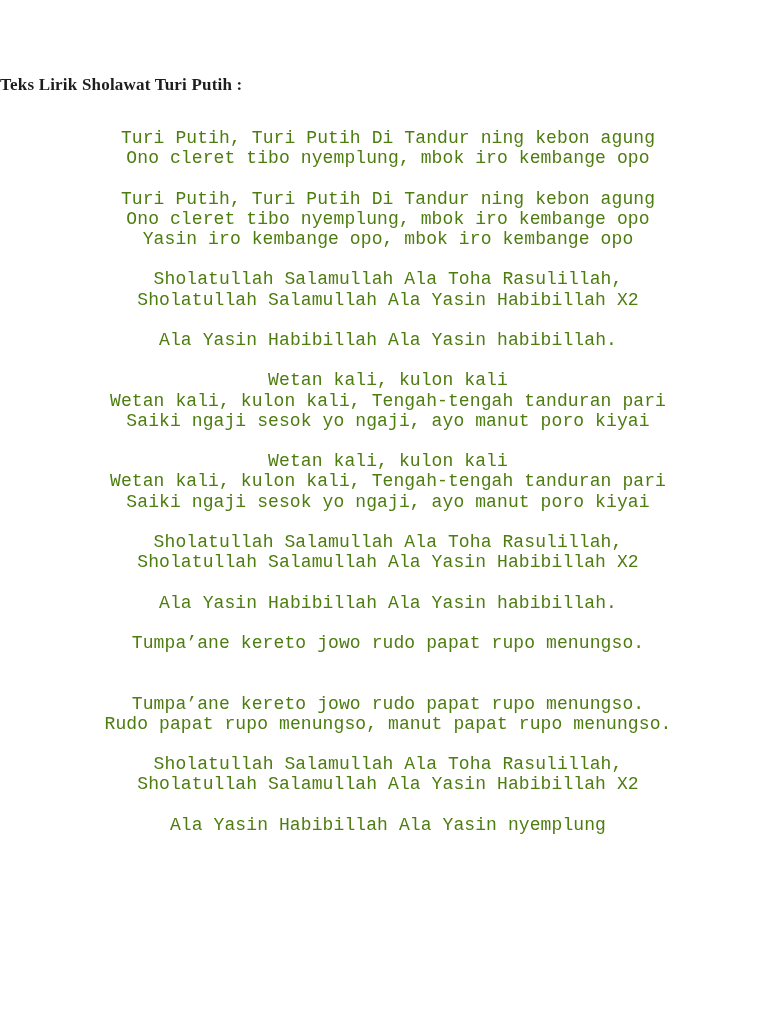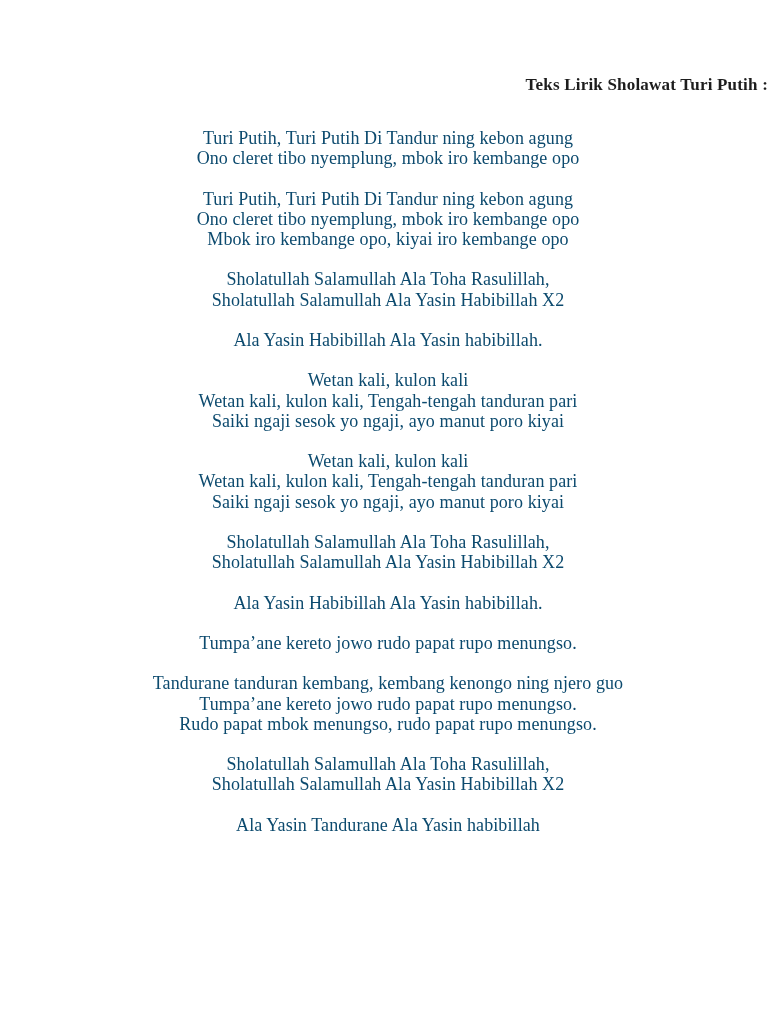"Teks Lirik Sholawat Turi Putih" .doc-title { text-align: right -> left }
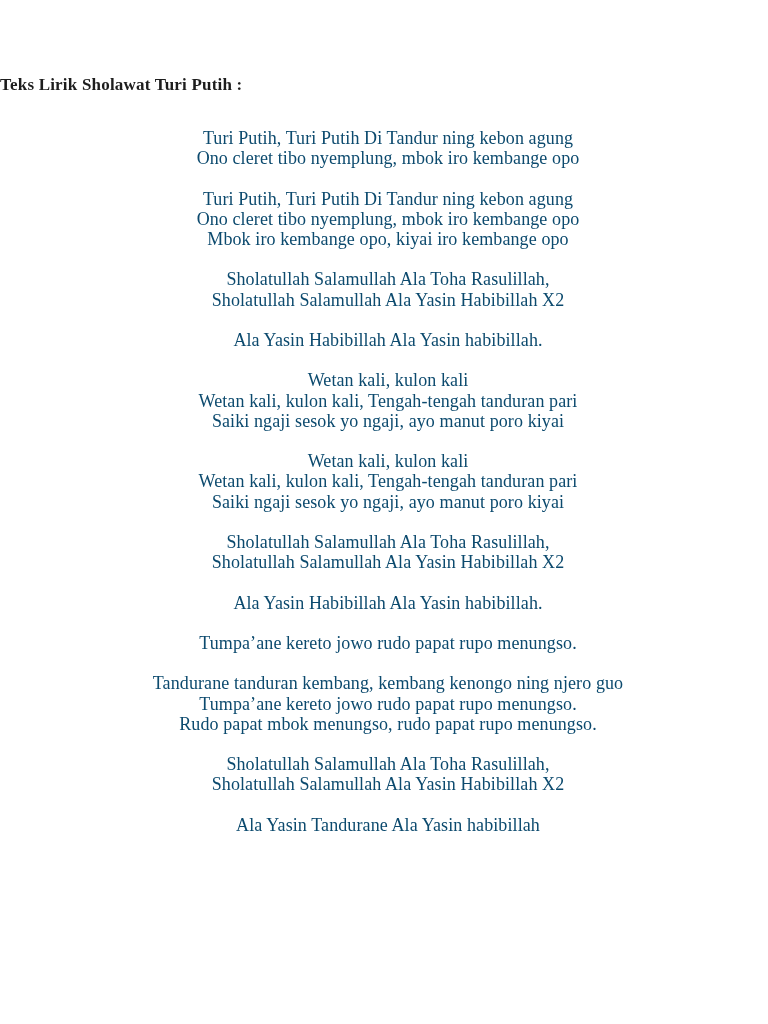"Turi Putih, Turi Putih Di" .lyrics { color: #0c4a6e -> #4d7c0f; font-family: Liberation Serif, serif -> Liberation Mono, monospace }
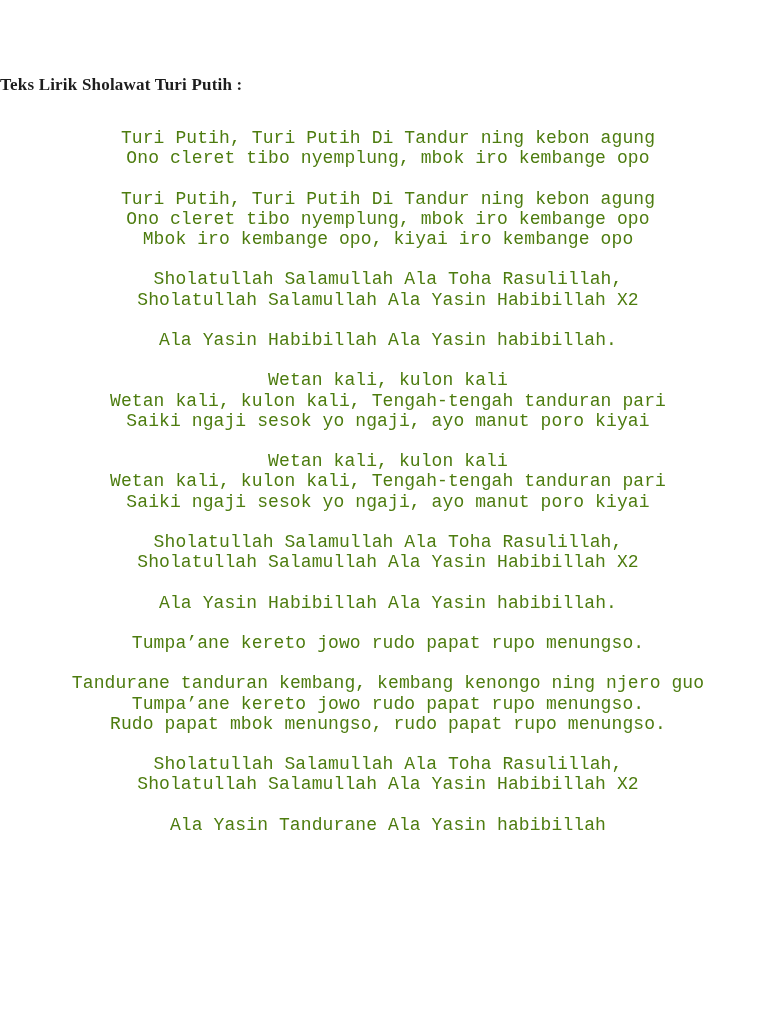"Mbok iro kembange opo, kiyai" span { text: Mbok iro kembange opo, kiyai -> Yasin iro kembange opo, mbok }
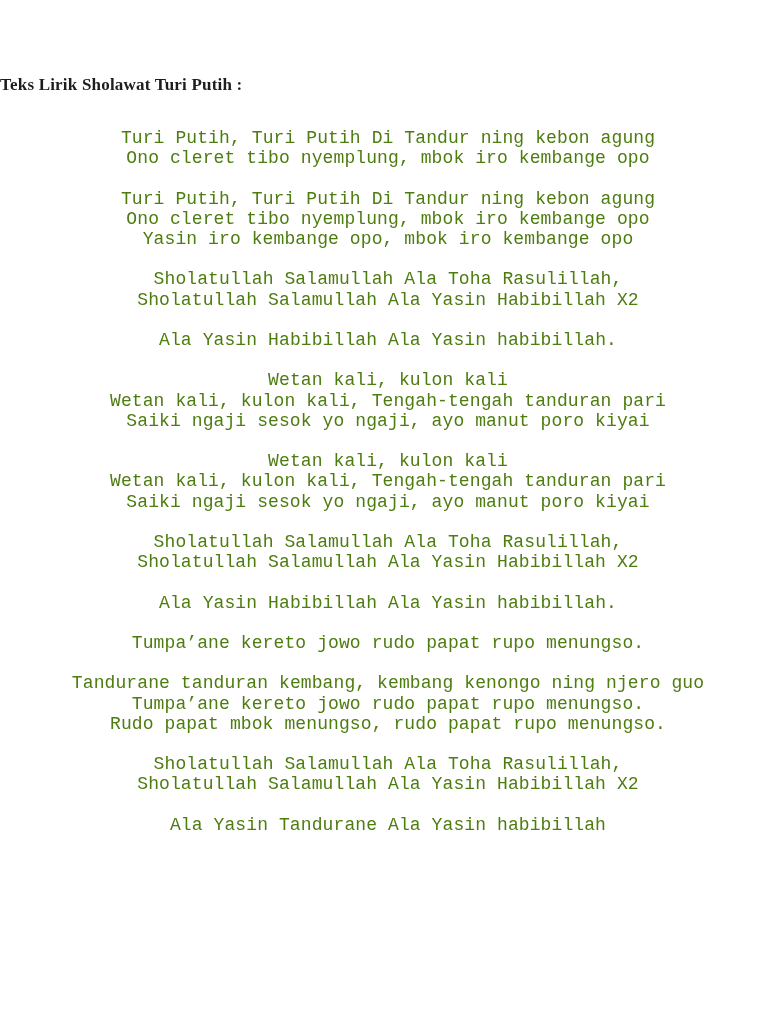"Tandurane tanduran kembang, kembang" span { html: <span>Tandurane tanduran kembang, kembang kenongo ning njero guo</span> -> none }
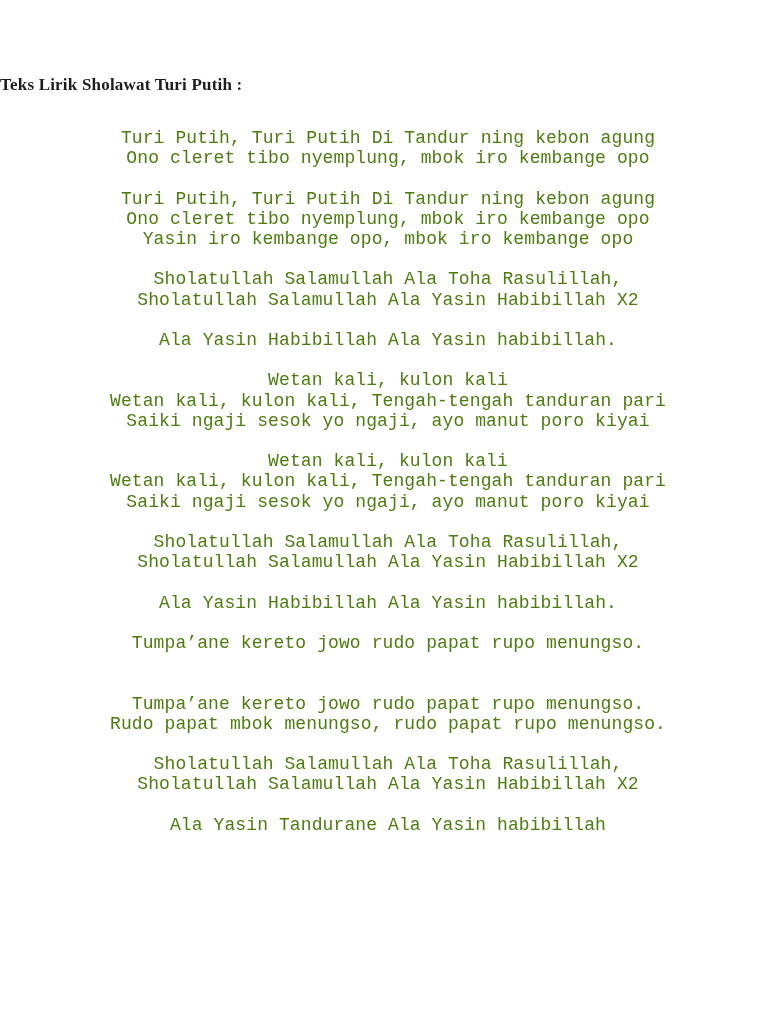"Rudo papat mbok menungso, rudo" span { text: mbok menungso, rudo -> rupo menungso, manut }
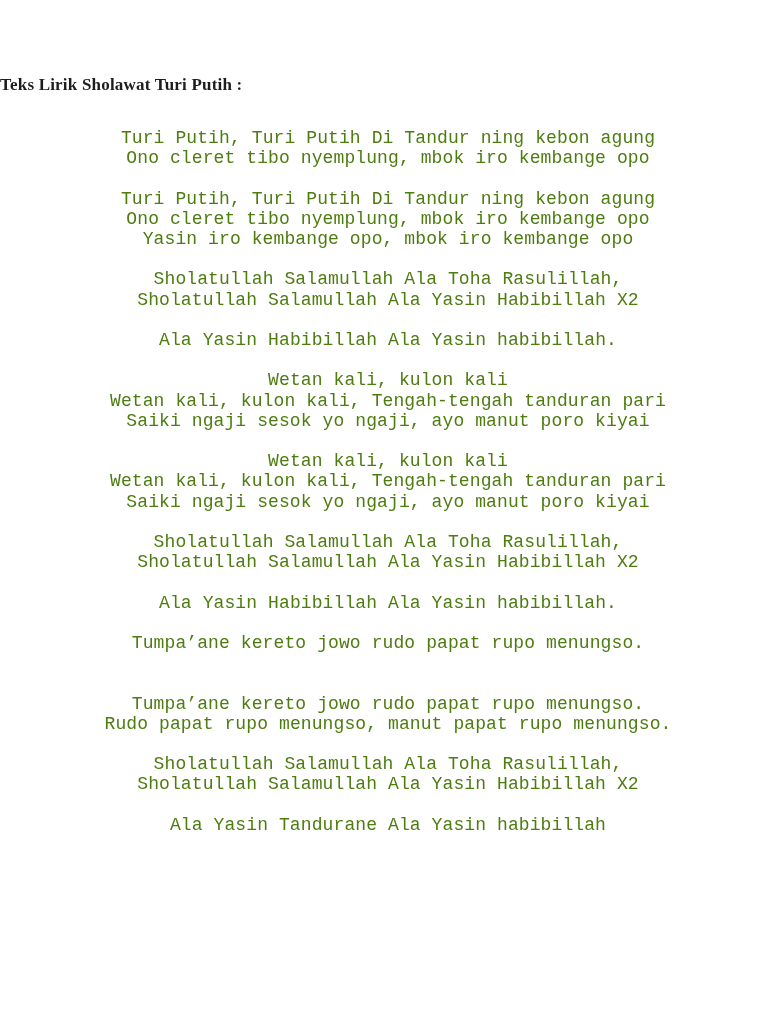"Ala Yasin Tandurane Ala Yasin" span { text: Tandurane Ala Yasin habibillah -> Habibillah Ala Yasin nyemplung }
